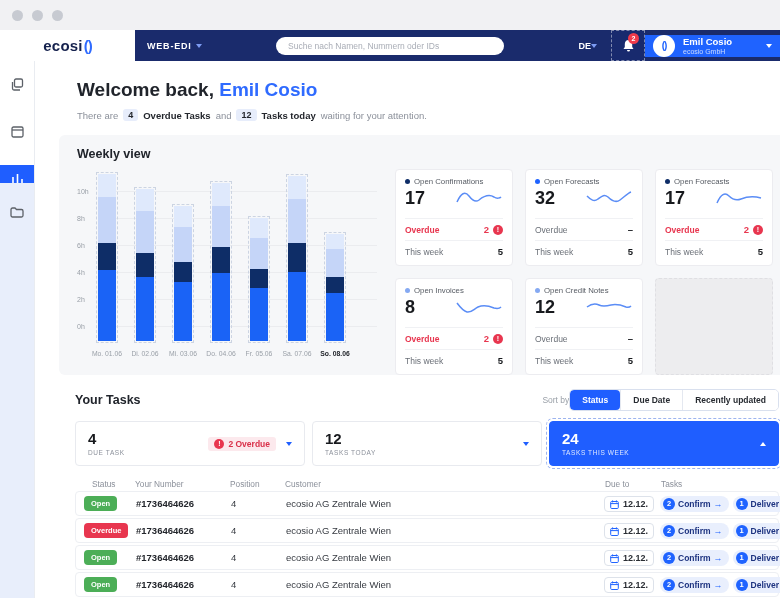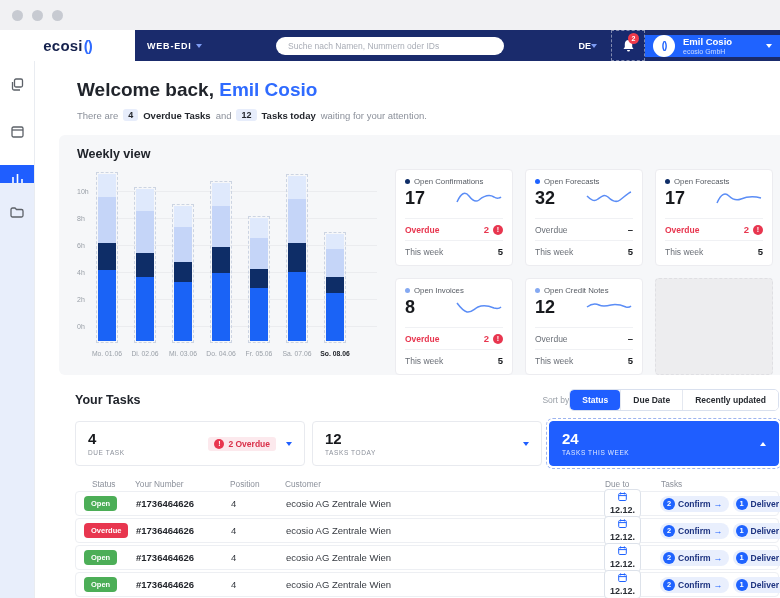"12.12." .duechip { align-items: center -> flex-end; flex-direction: column -> none }
